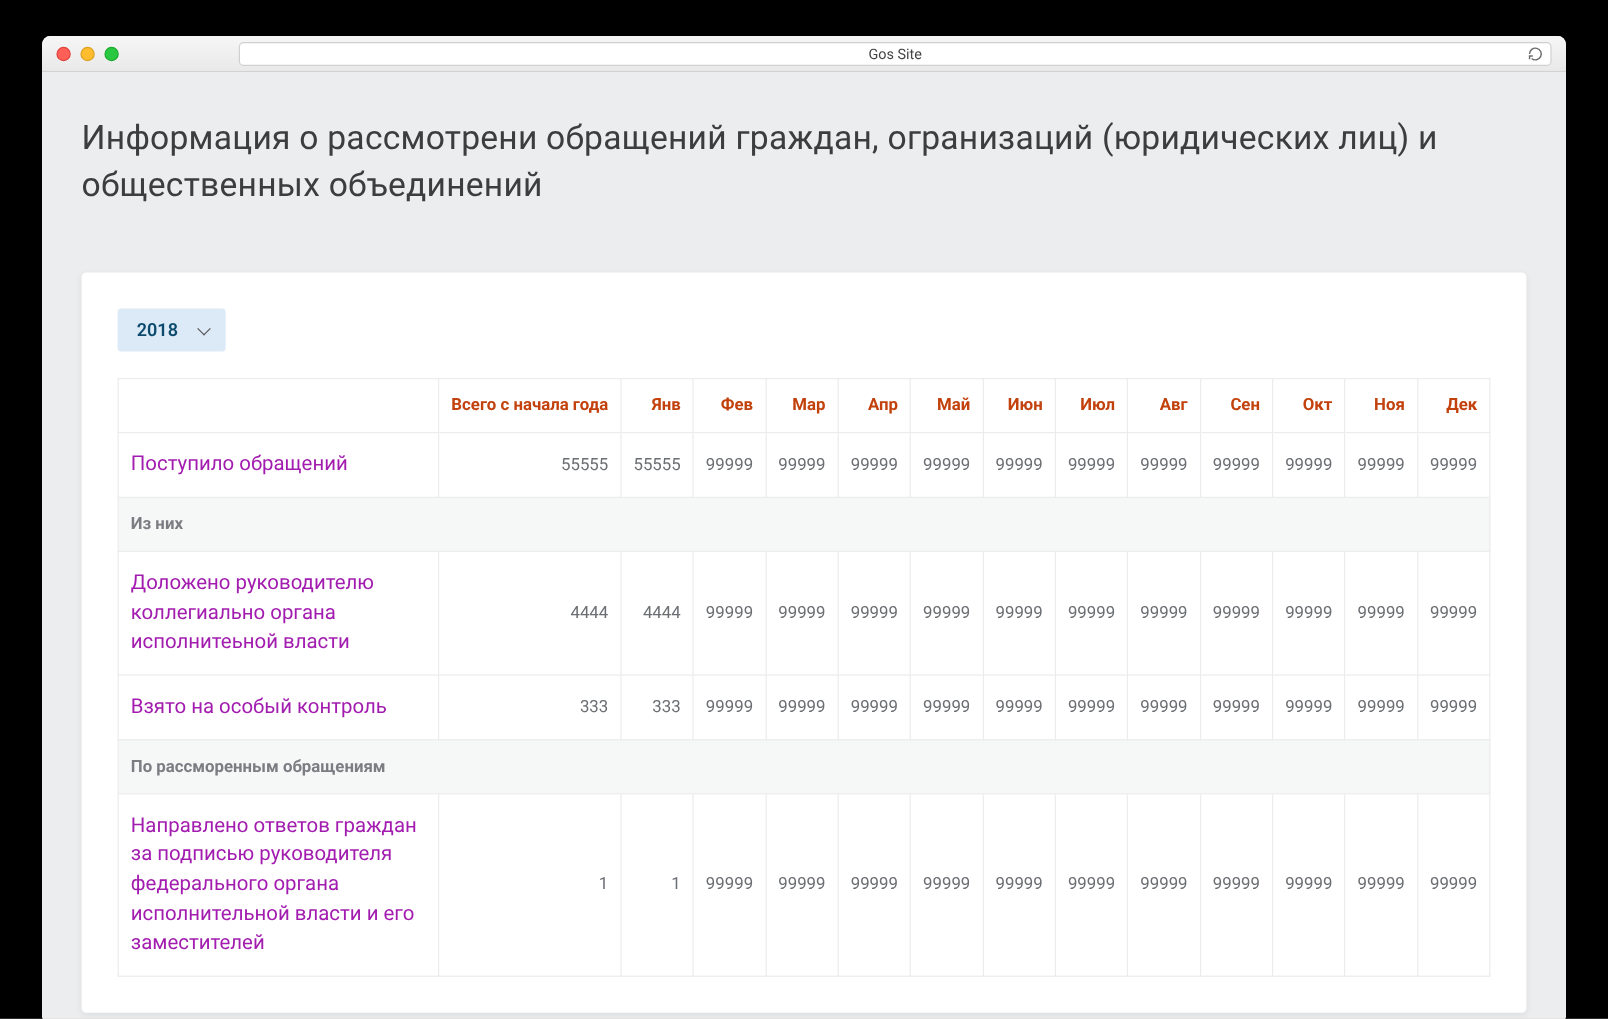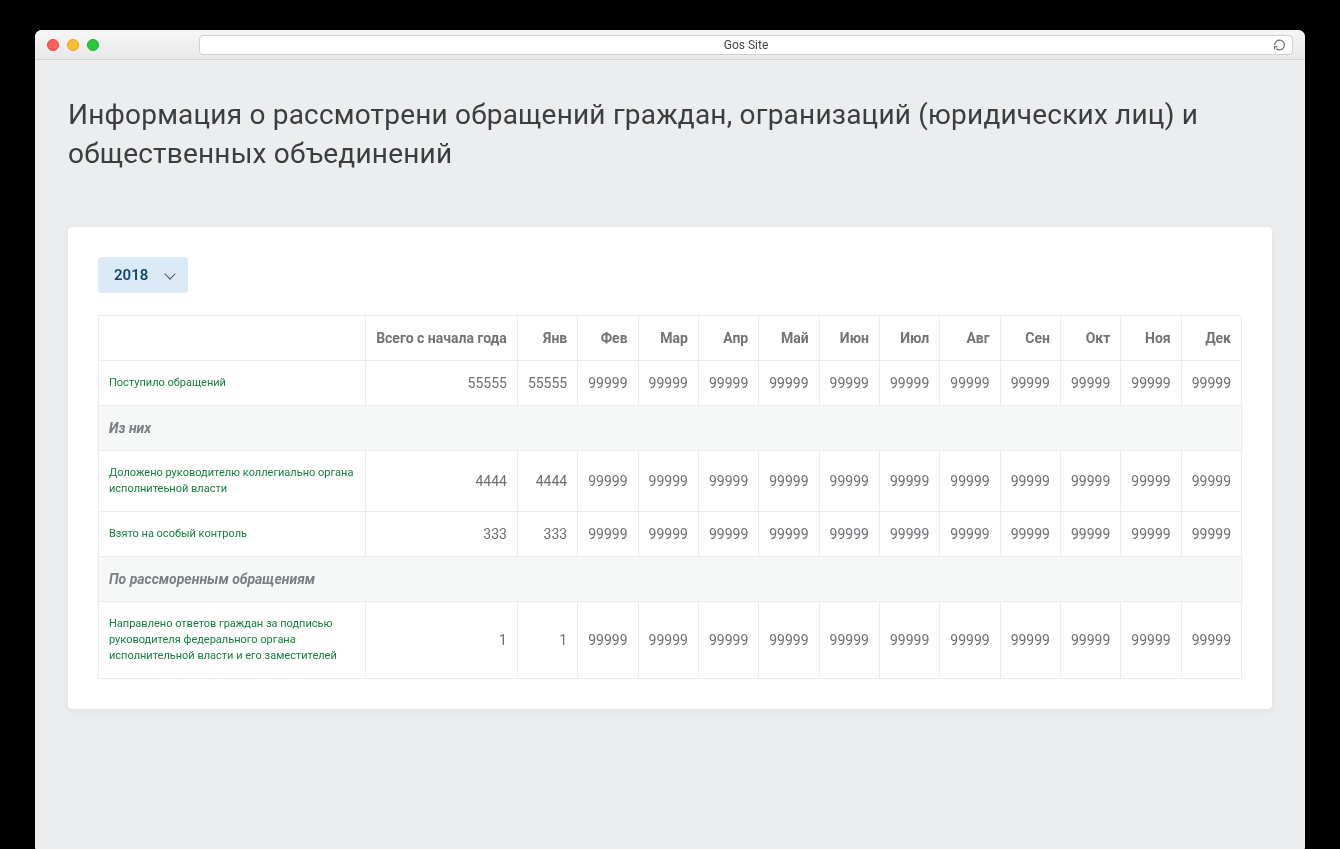"Всего с начала года" thead th { color: #737373 -> #c2410c }
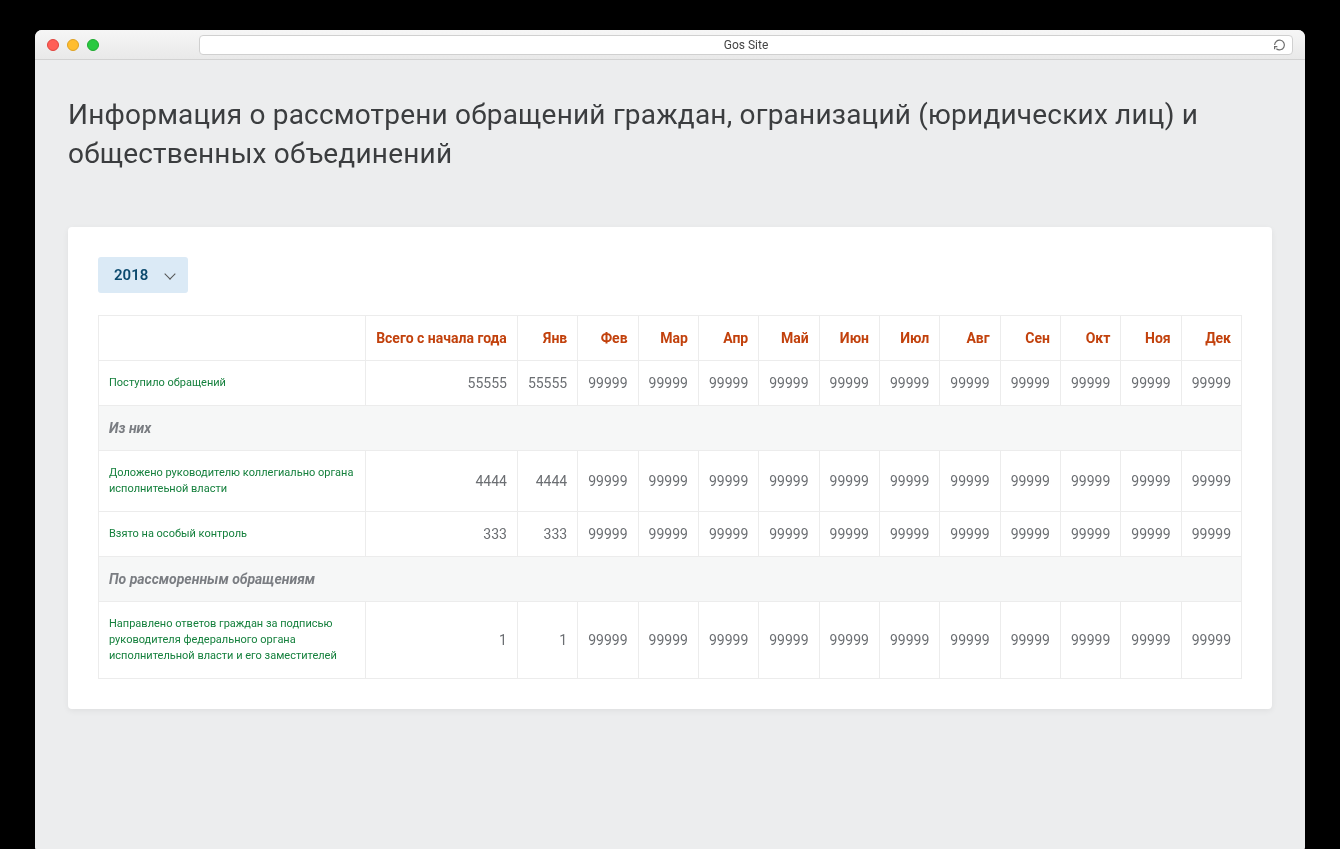"Поступило обращений" tbody td.label { color: #15803d -> #a21caf; font-size: 11px -> 17px }
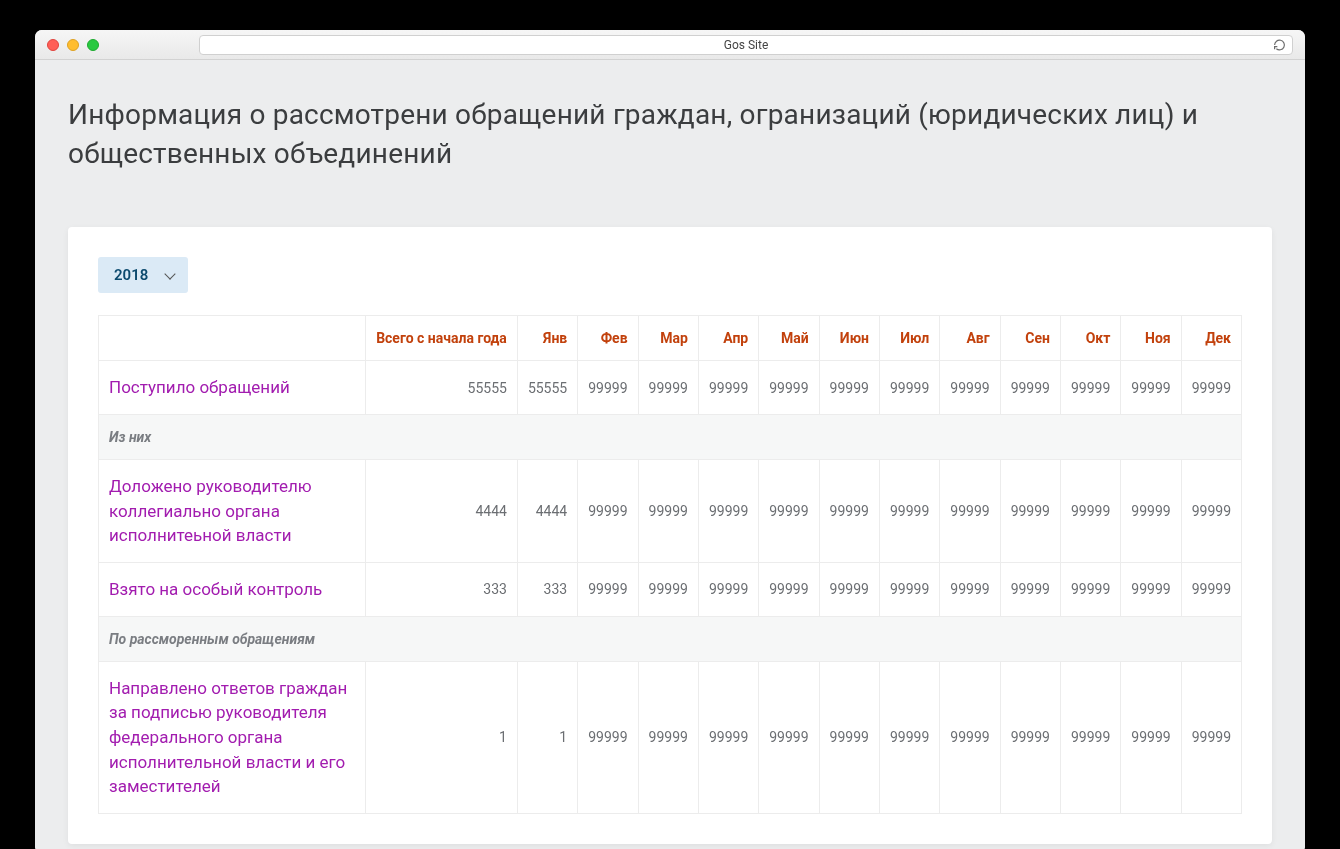"Из них" tbody tr.section td { font-style: italic -> none }
